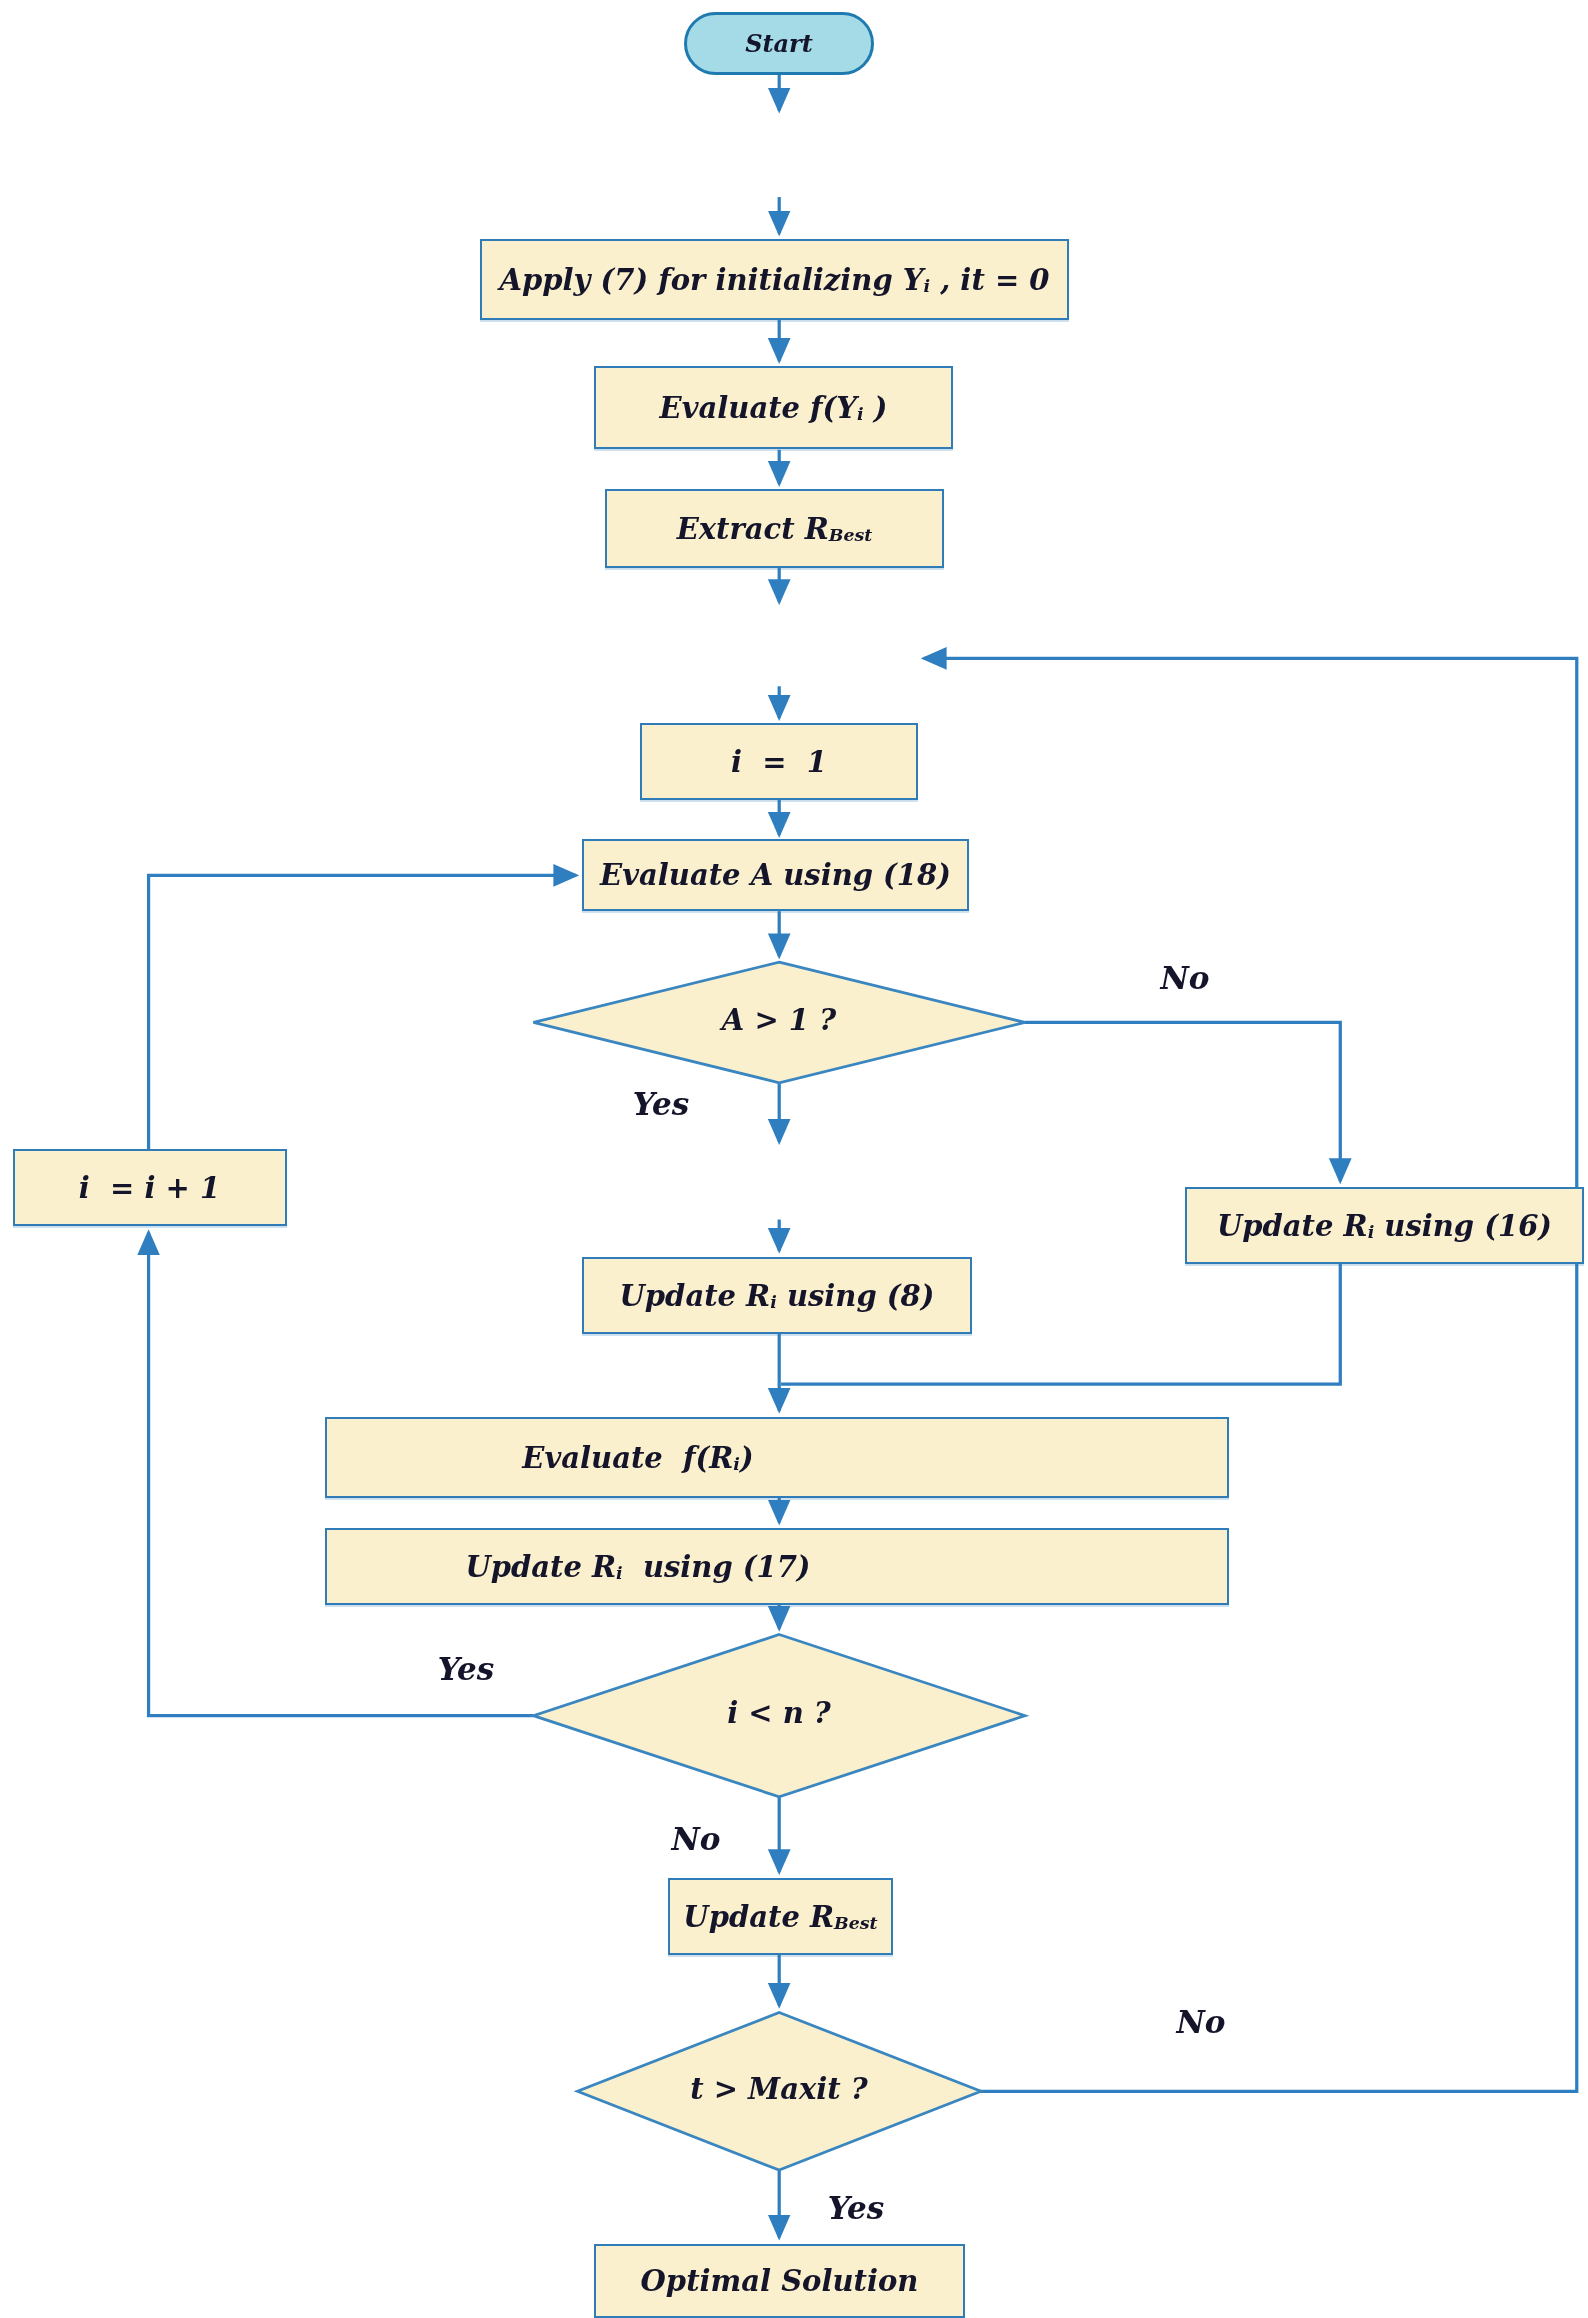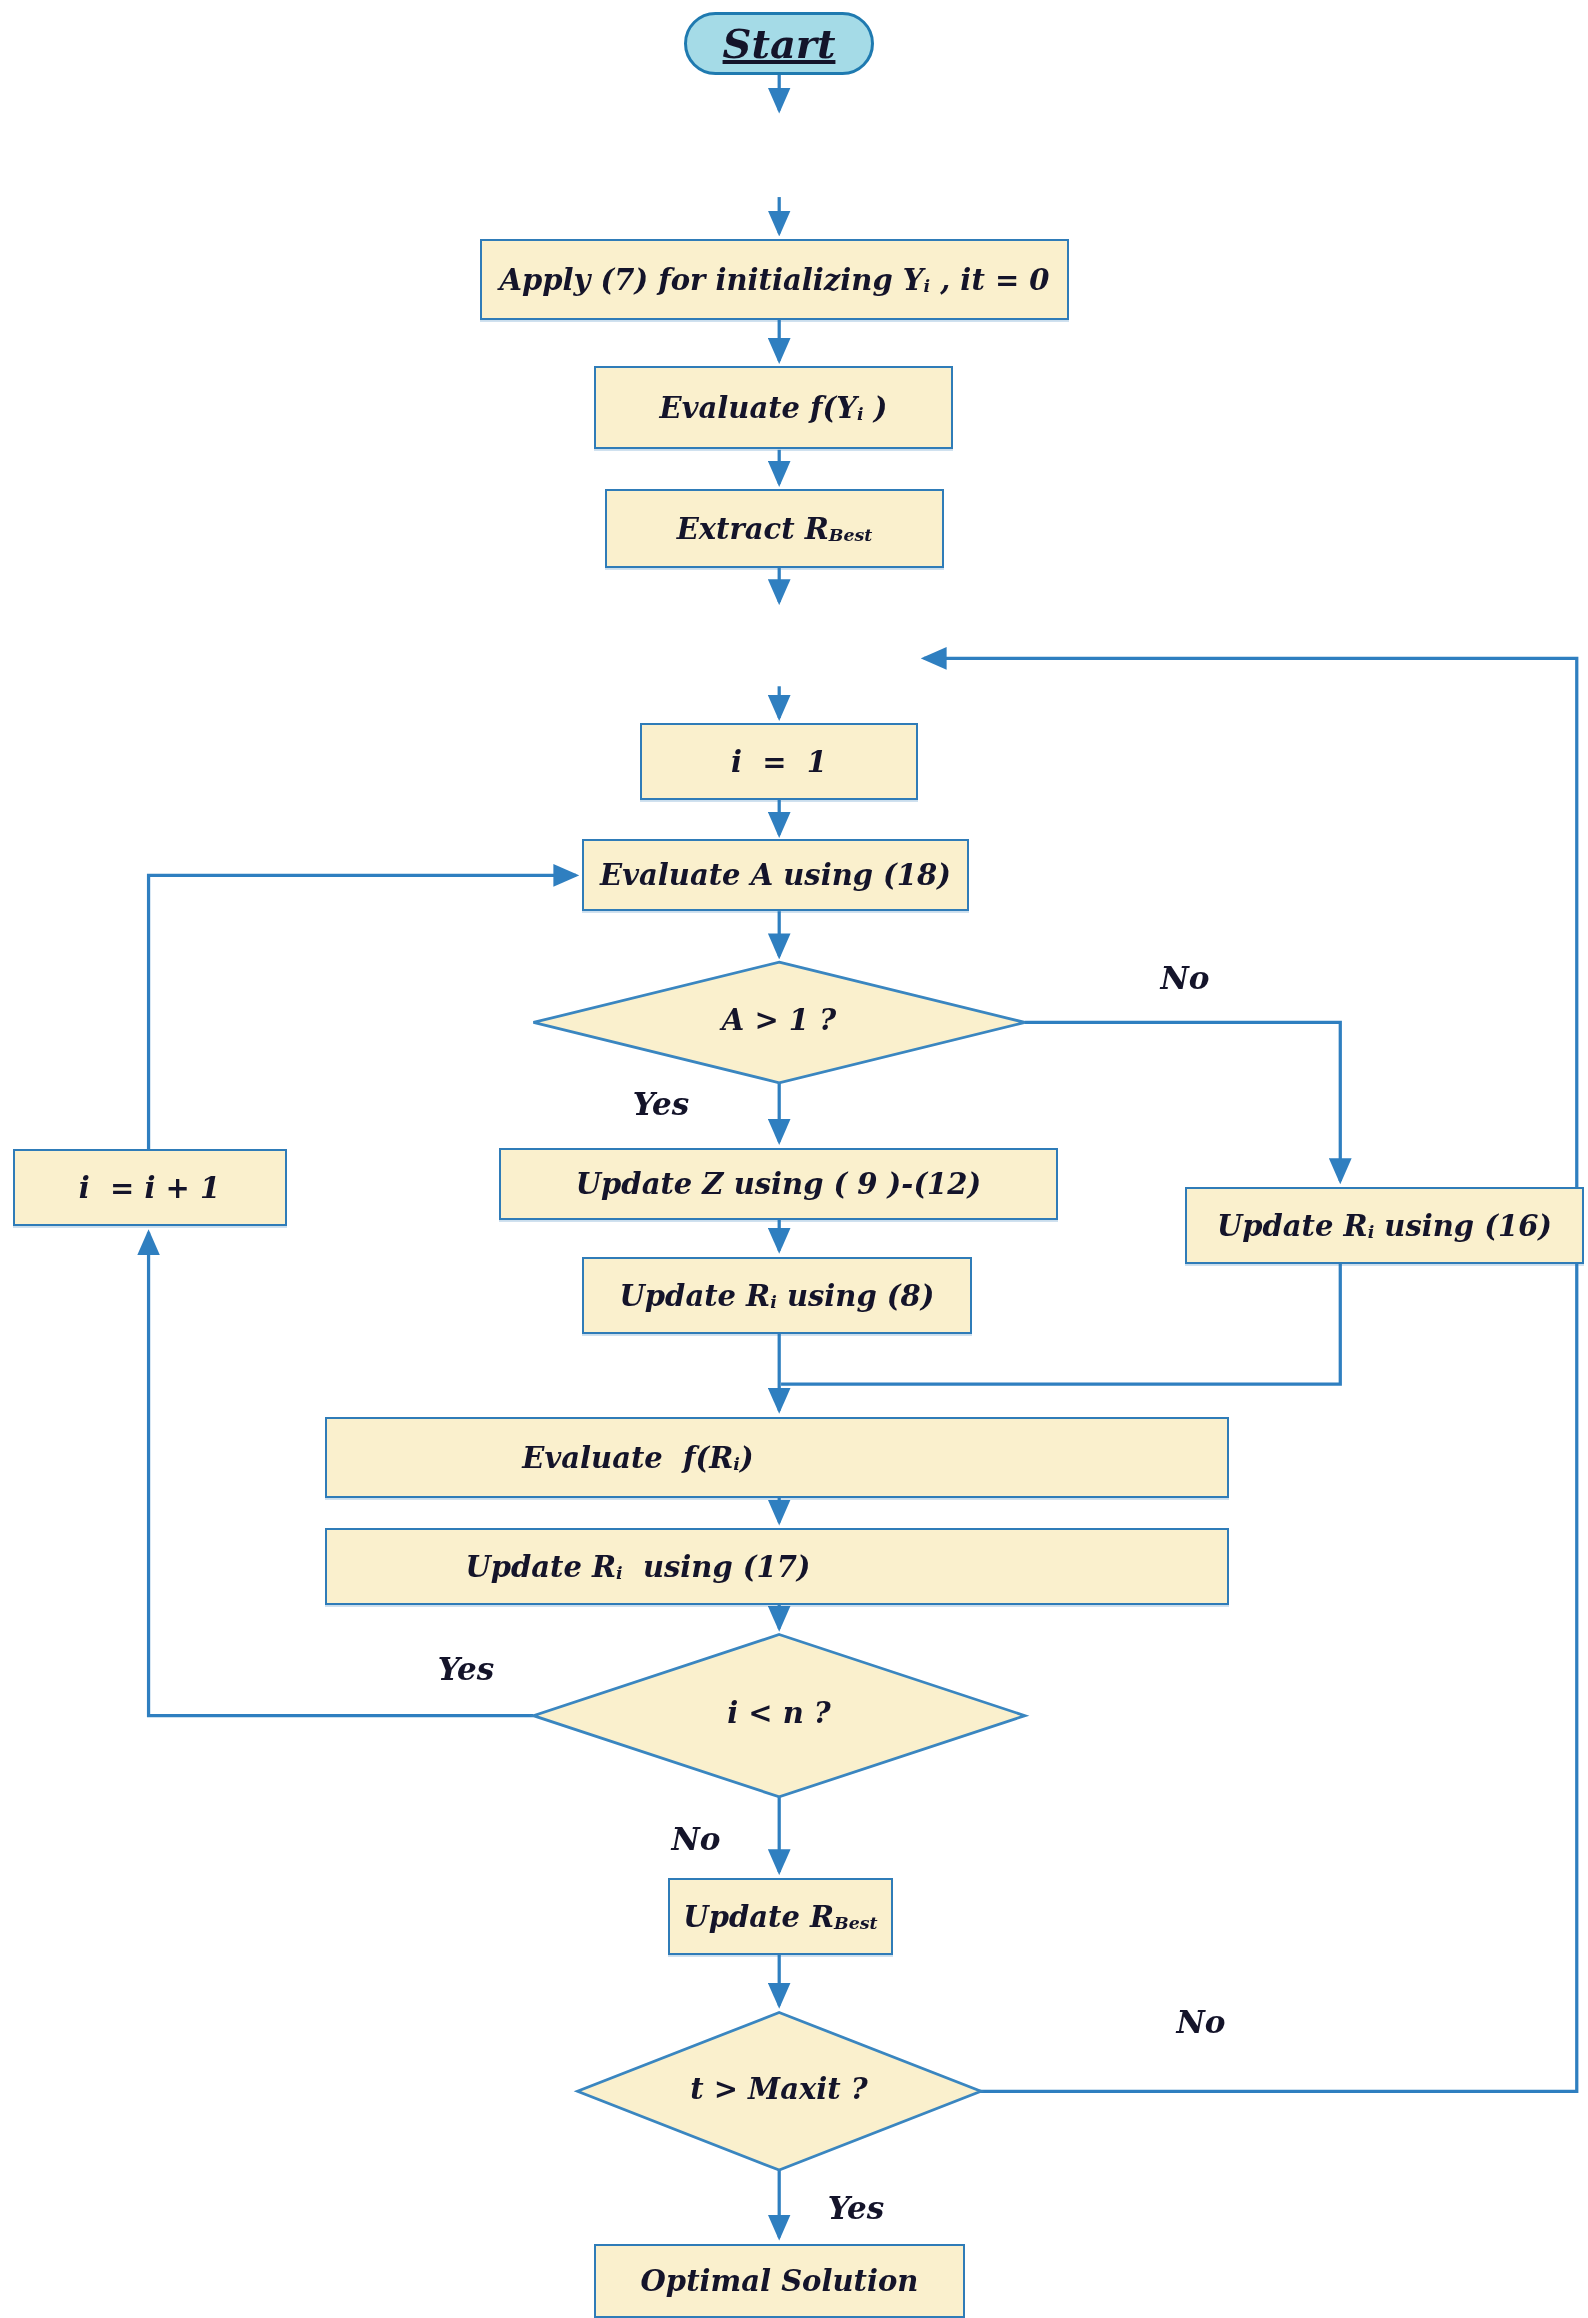"Start" .terminator { font-size: 40px -> 24px; text-decoration: underline -> none }
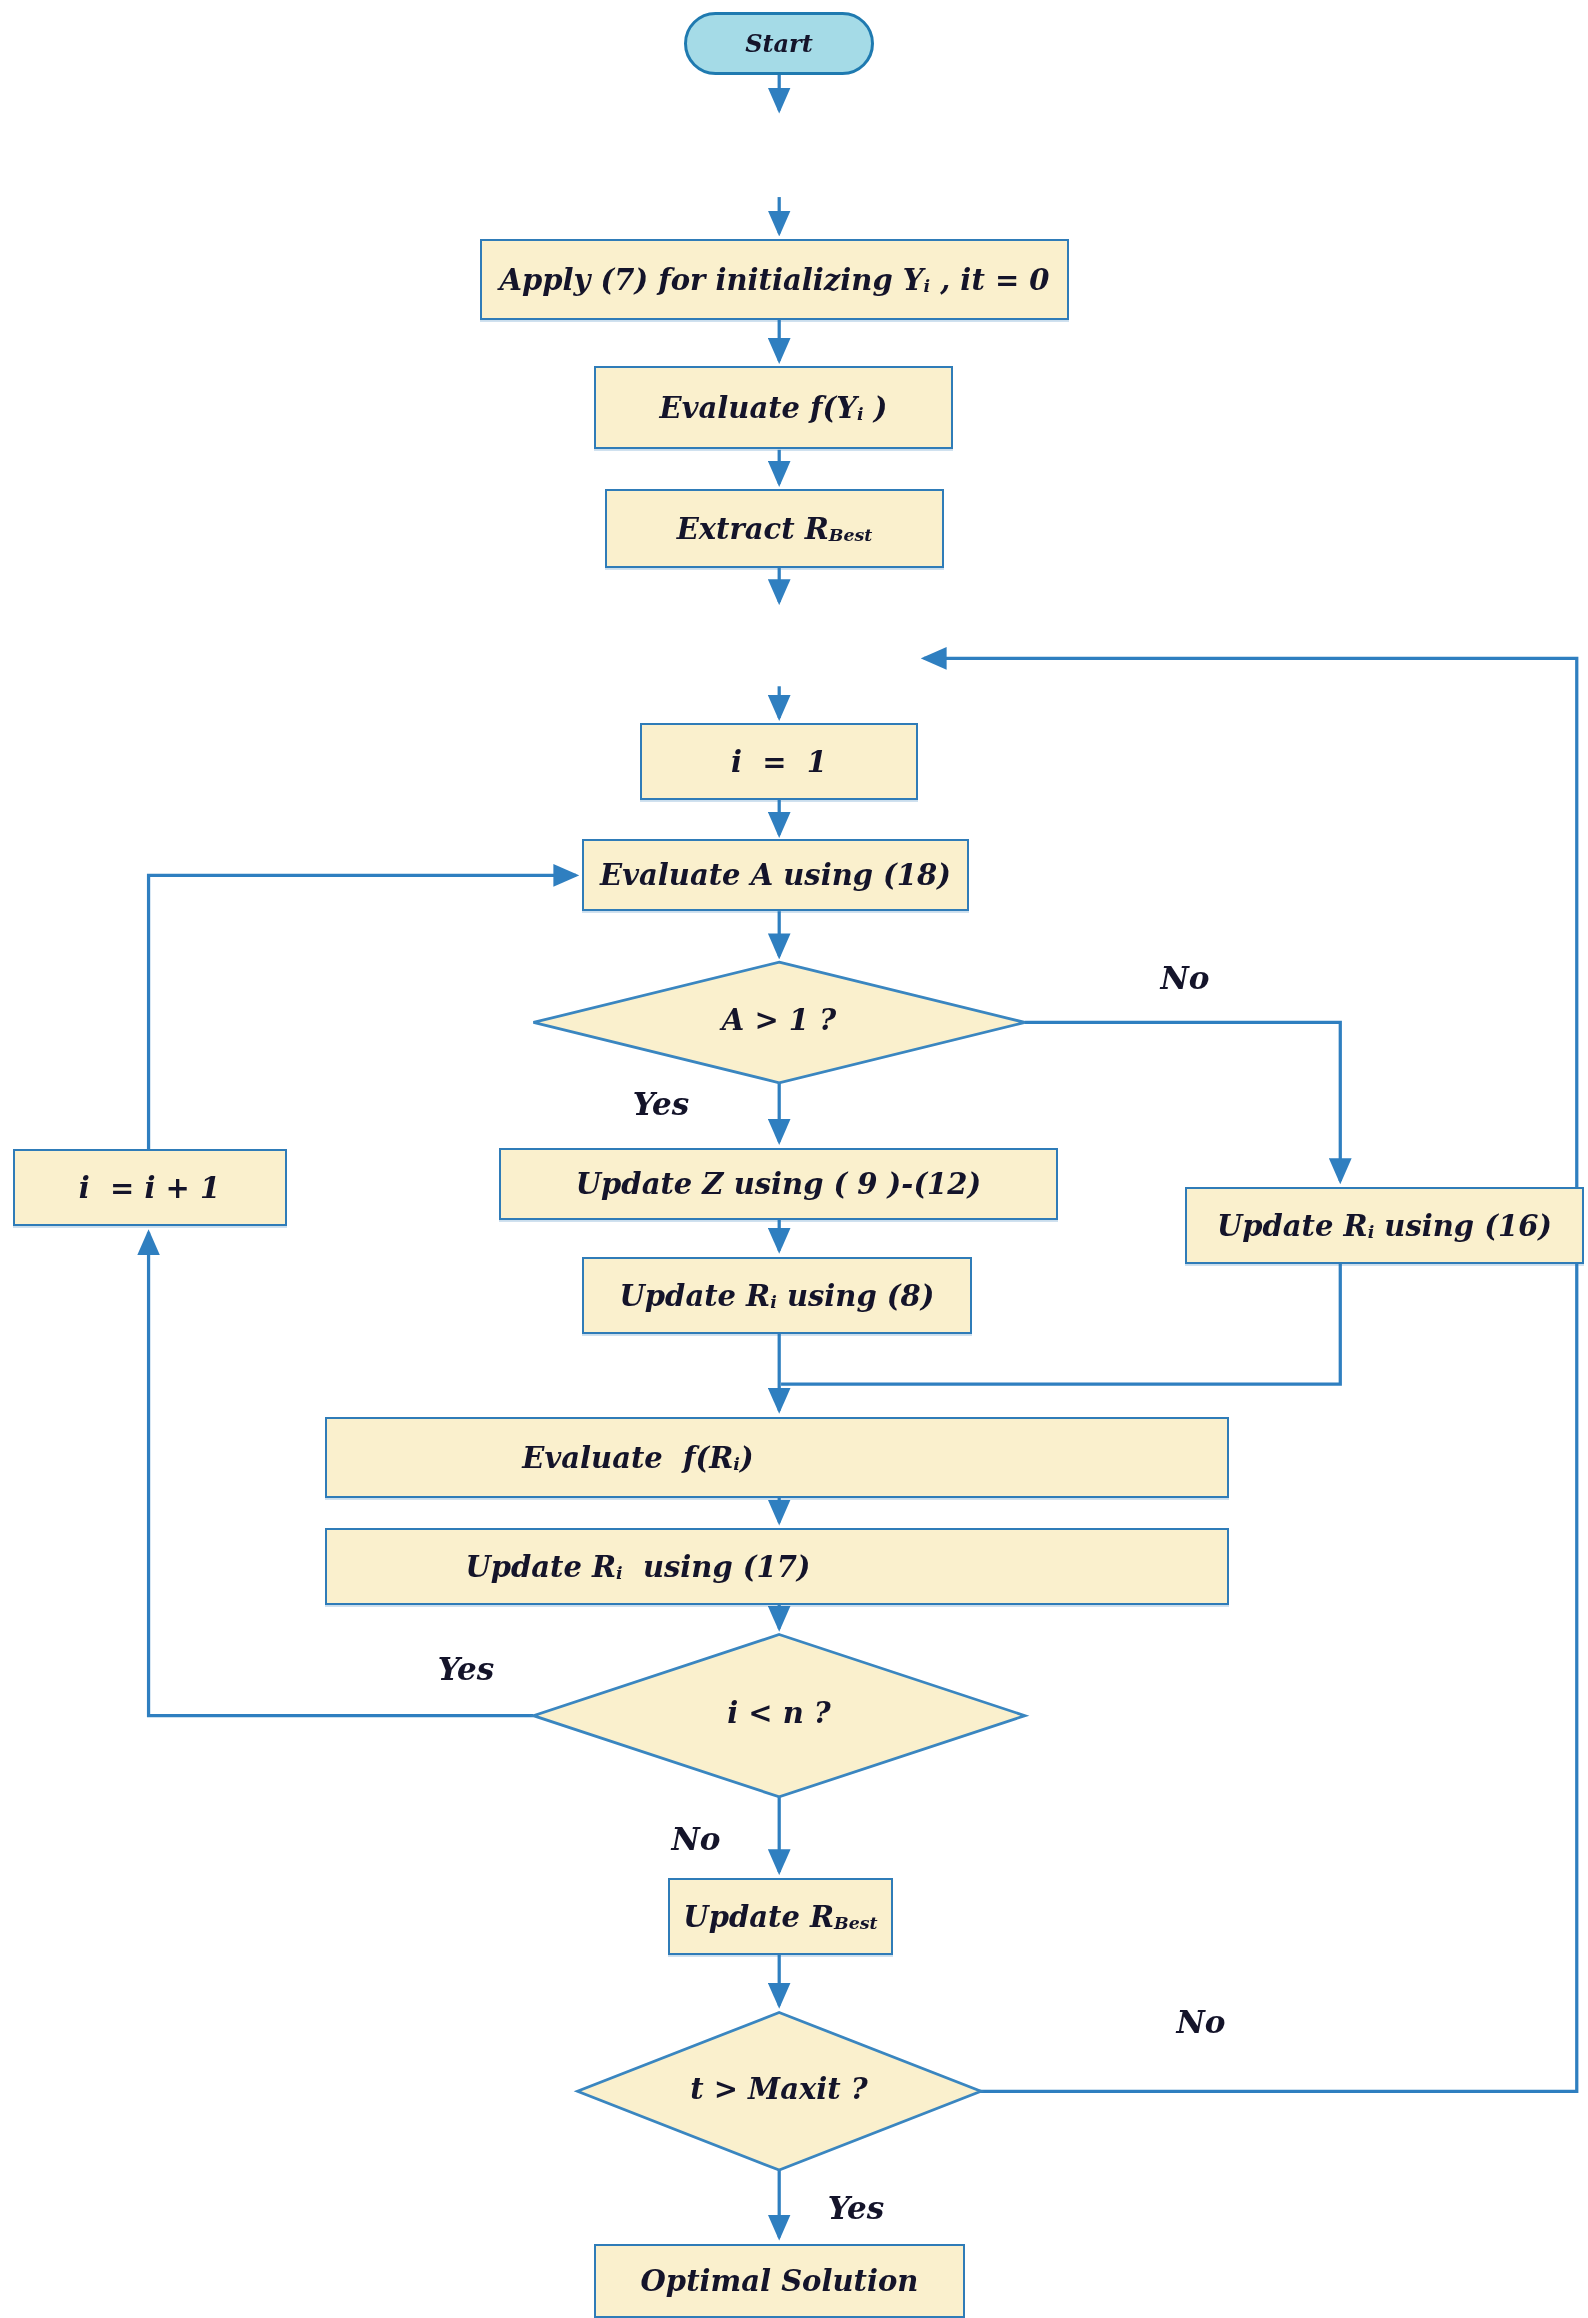"Update Z using ( 9" div.node { html: <div> <span>Update Z using ( 9 )-(12)</span> </div> -> none }
